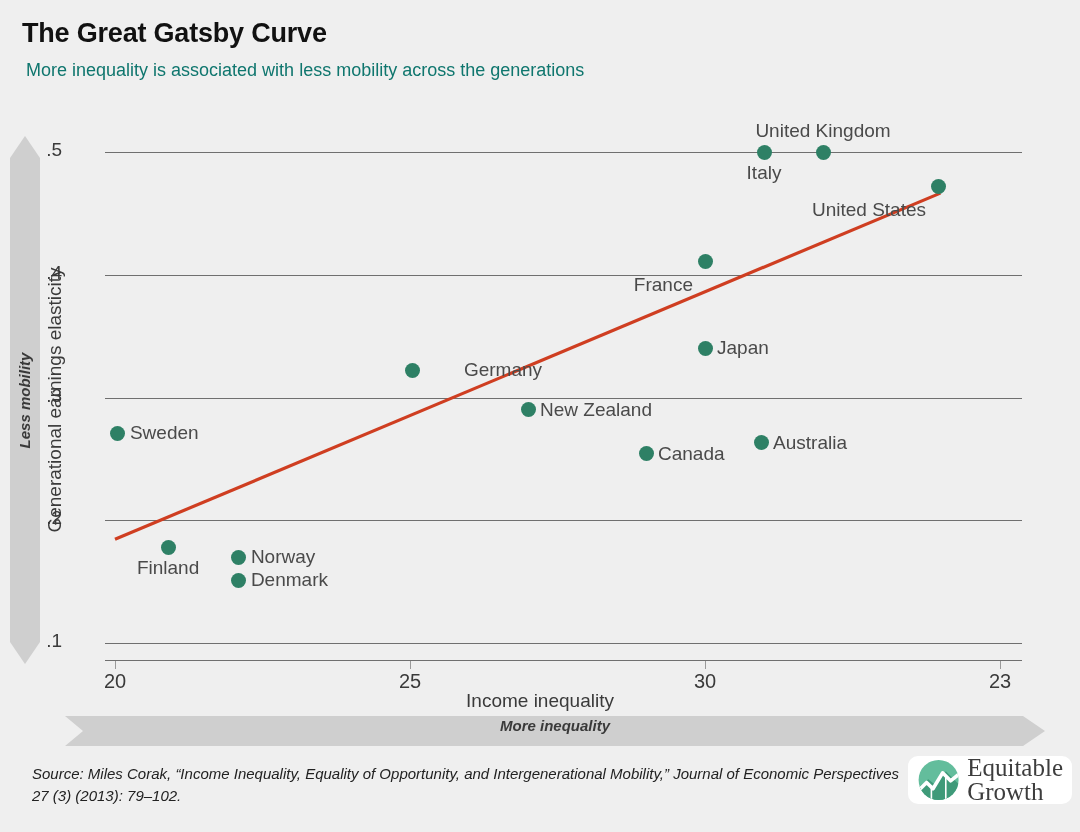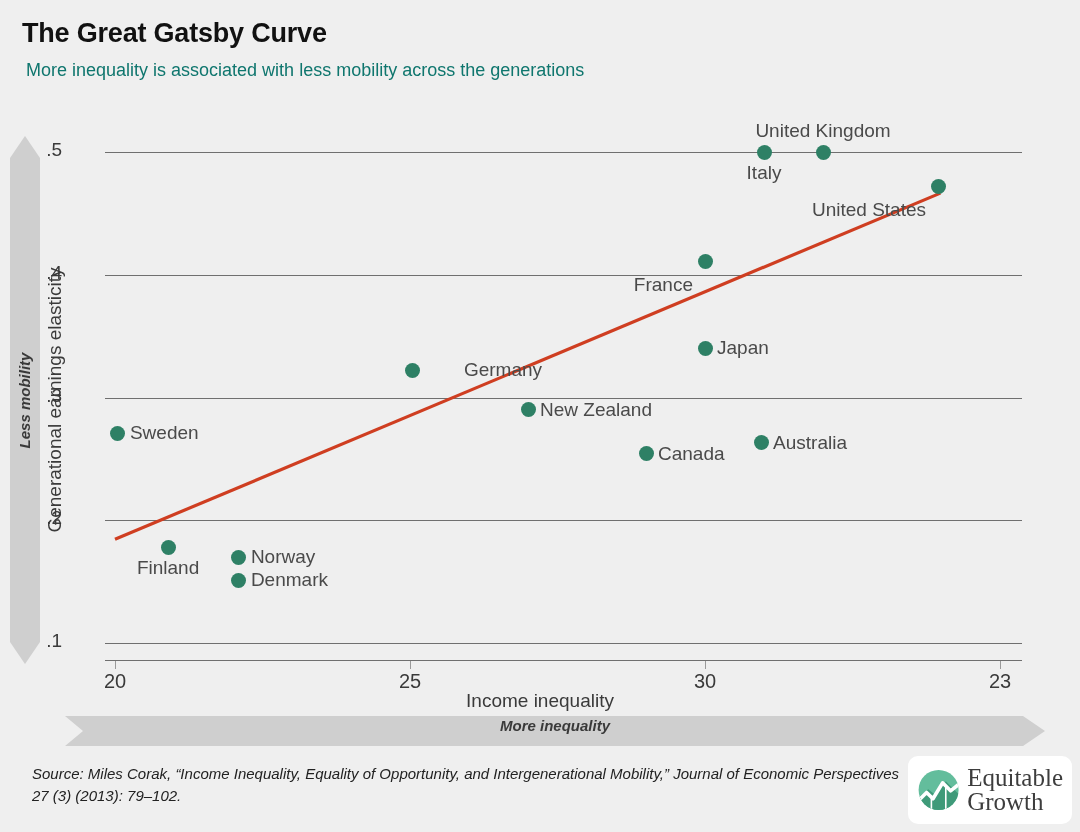"Equitable" #logo { height: 68px -> 48px }
